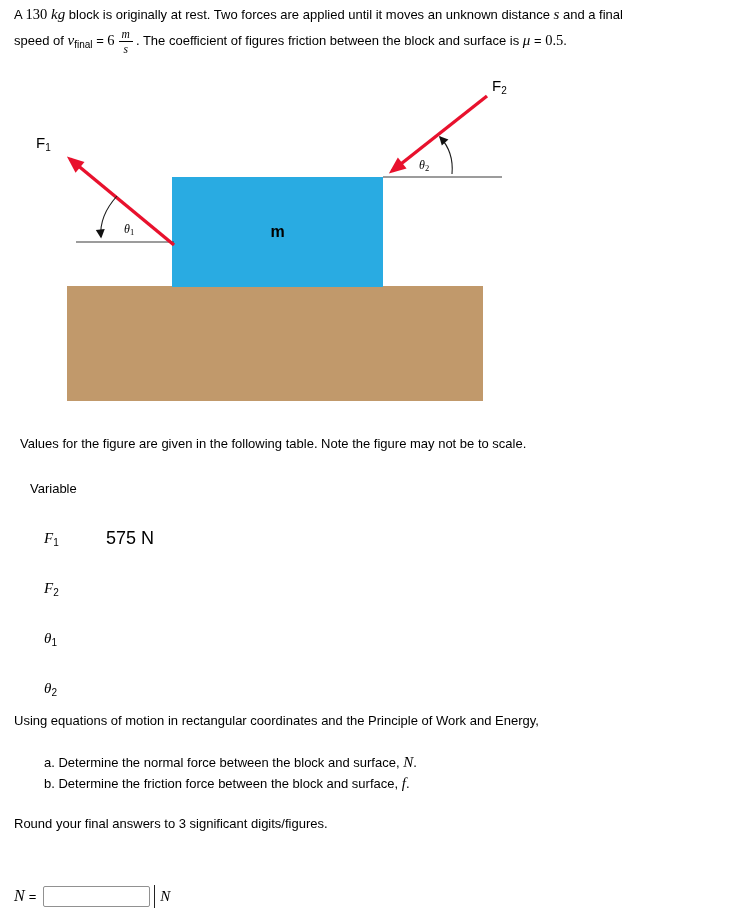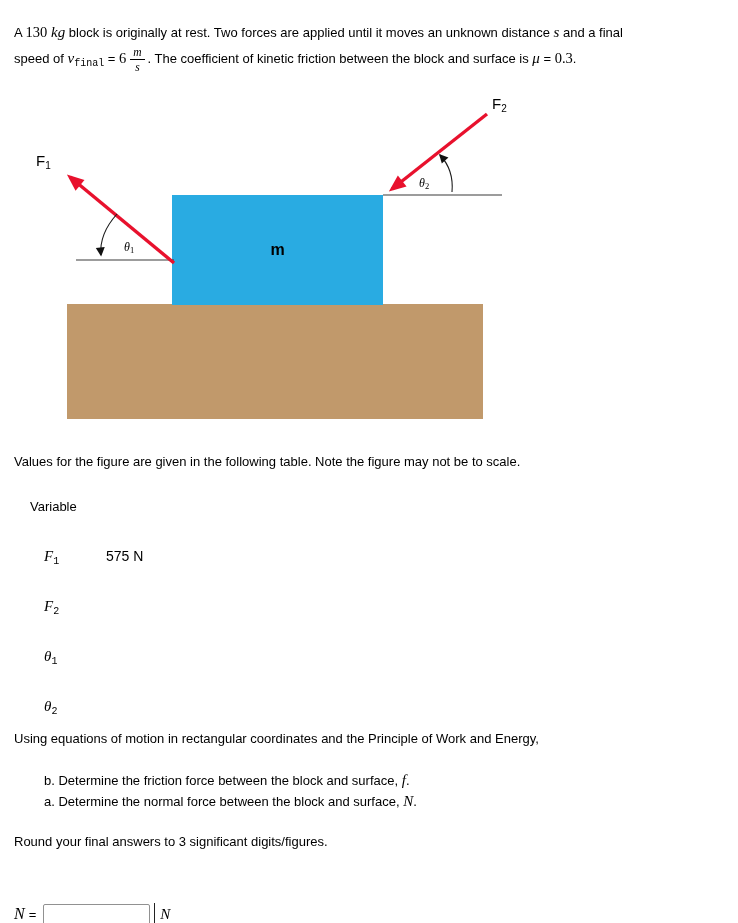"A 130 kg block is" .intro { padding: 22px 14px 0 14px -> 4px 14px 0 14px }
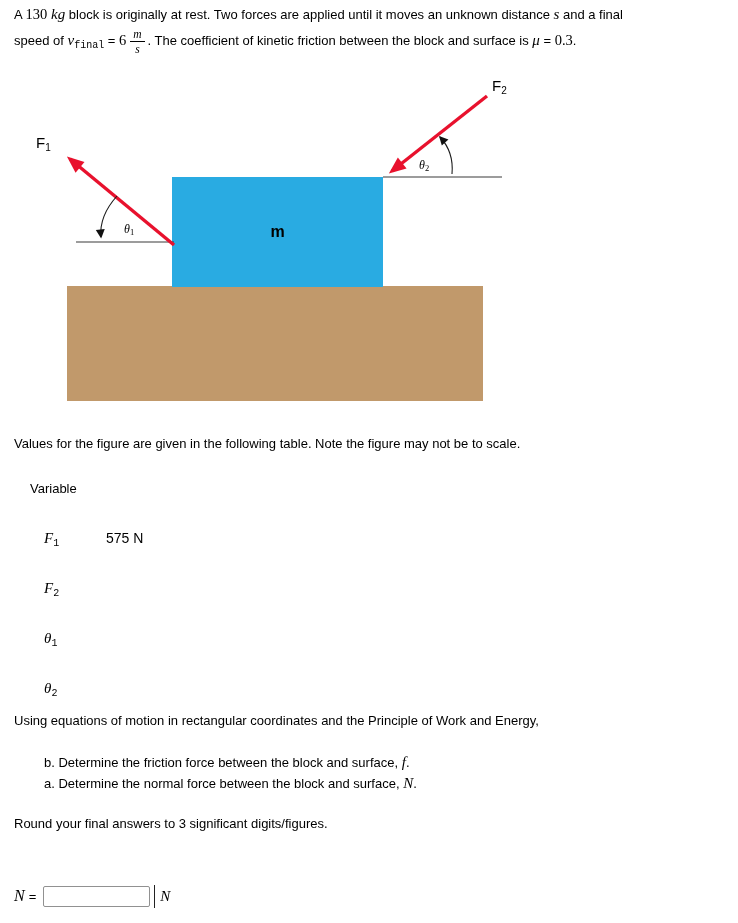"final" sub.msub { font-family: Liberation Mono, monospace -> Liberation Sans, sans-serif }
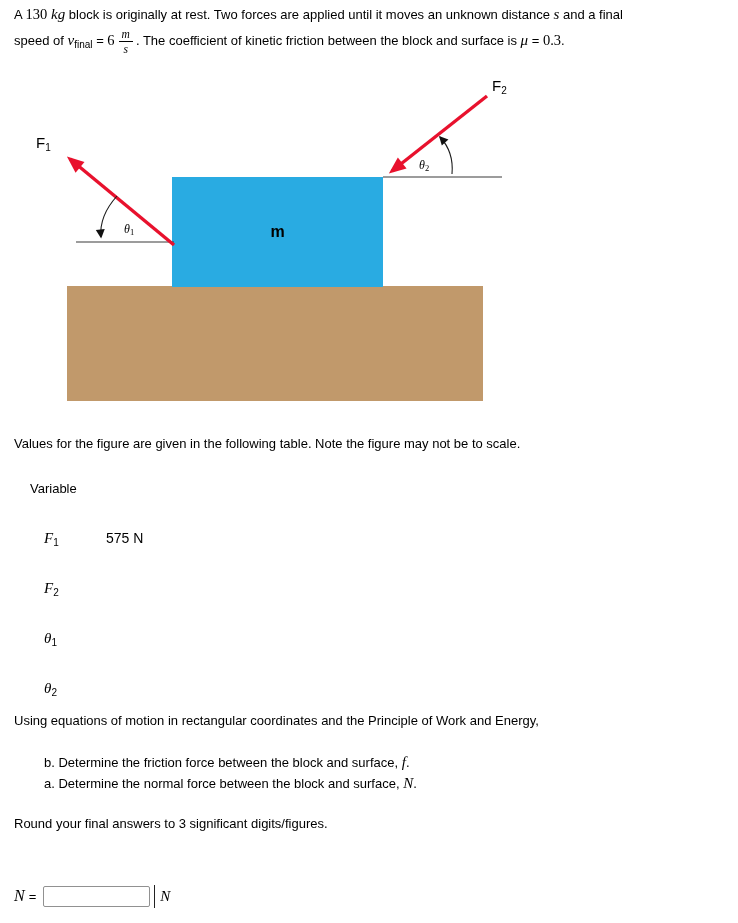". The coefficient of kinetic" span { text: kinetic -> figures }
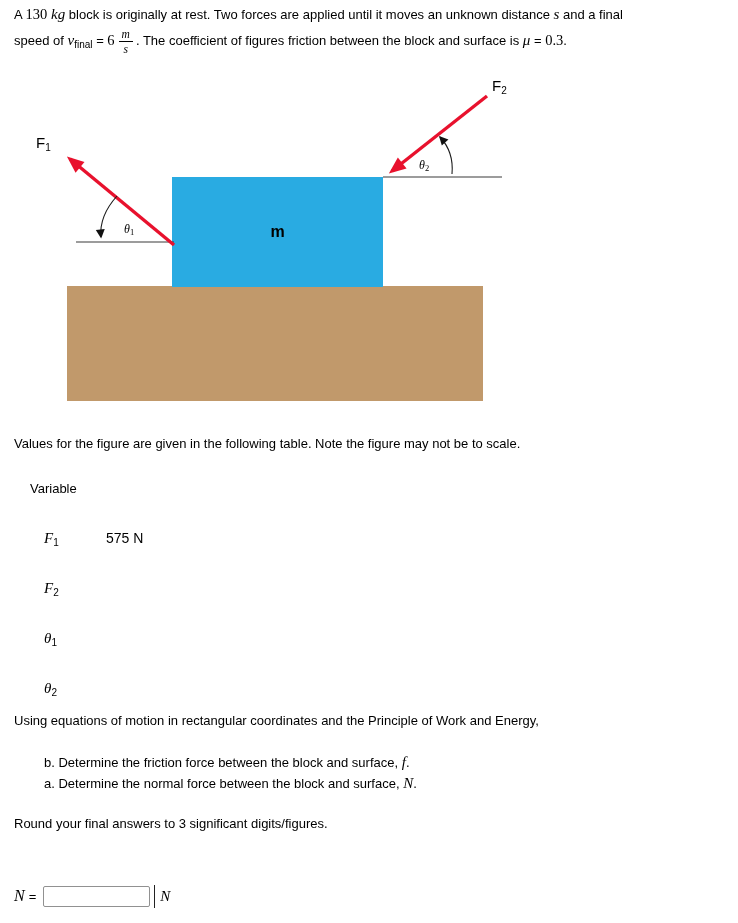"0.3" span.mnum { text: 0.3 -> 0.5 }
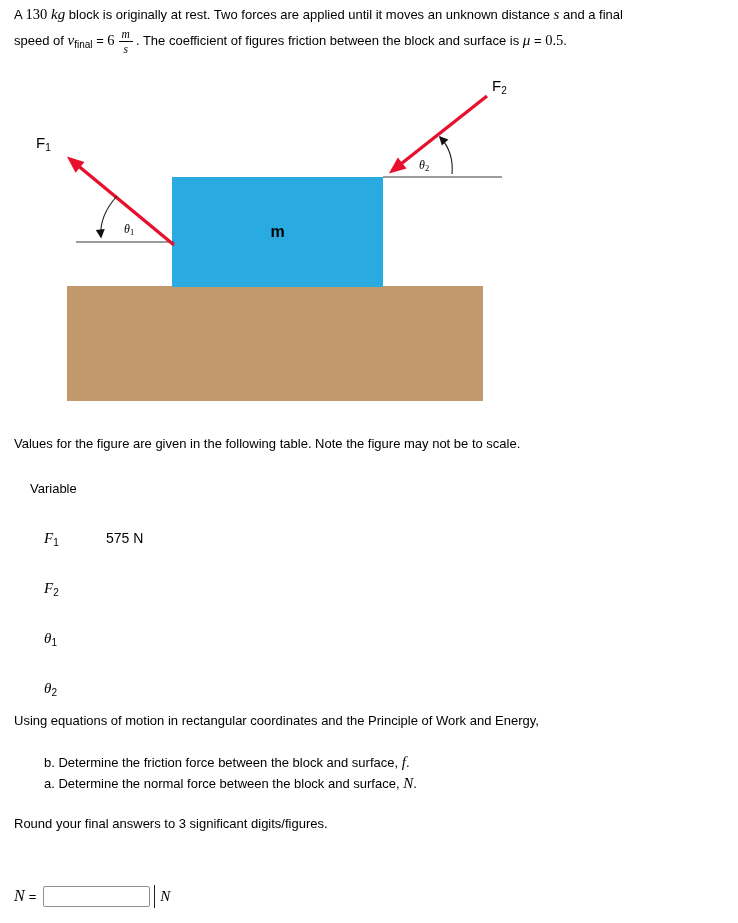"Values for the figure are" .table-note { margin: 30px 14px 0 14px -> 30px 14px 0 20px }
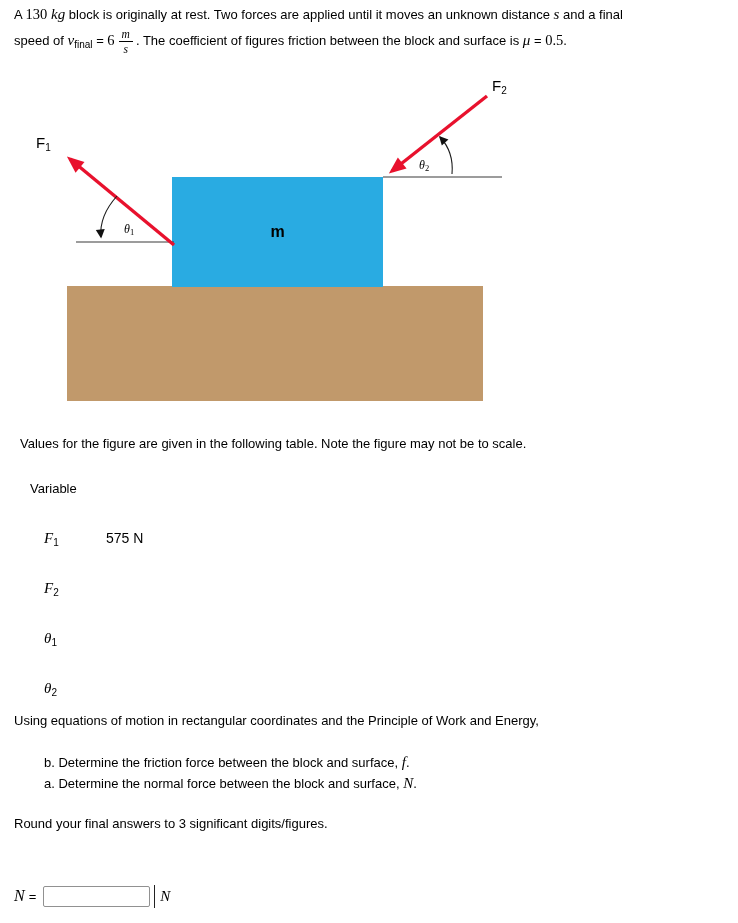"575 N" .vval { font-size: 14px -> 18px }
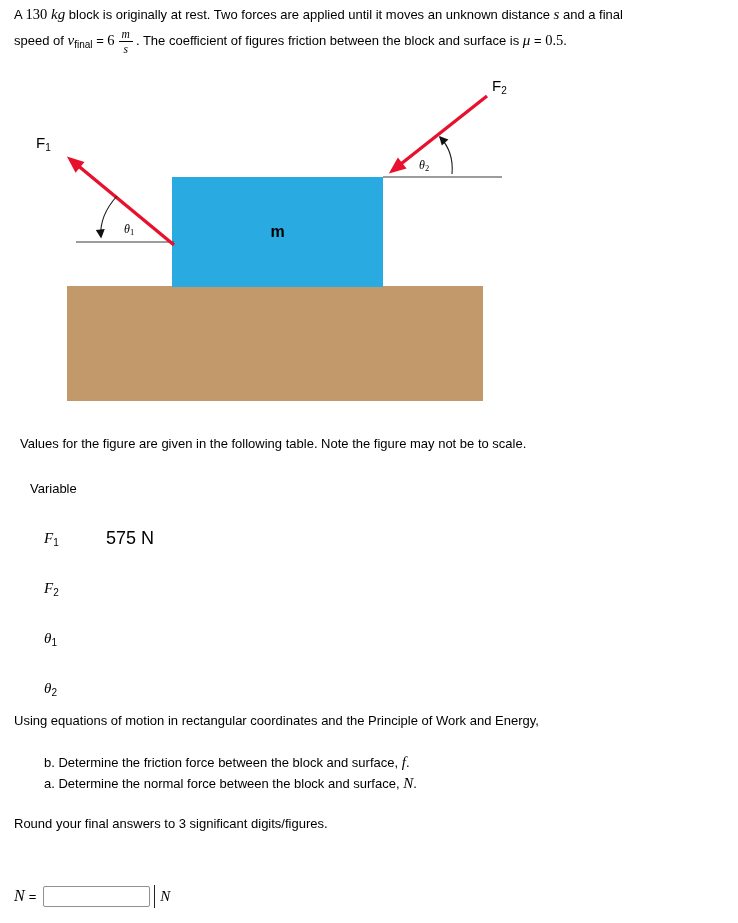"b. Determine the friction force" div.qline { order: before "a. Determine the normal force" -> after "a. Determine the normal force" }
